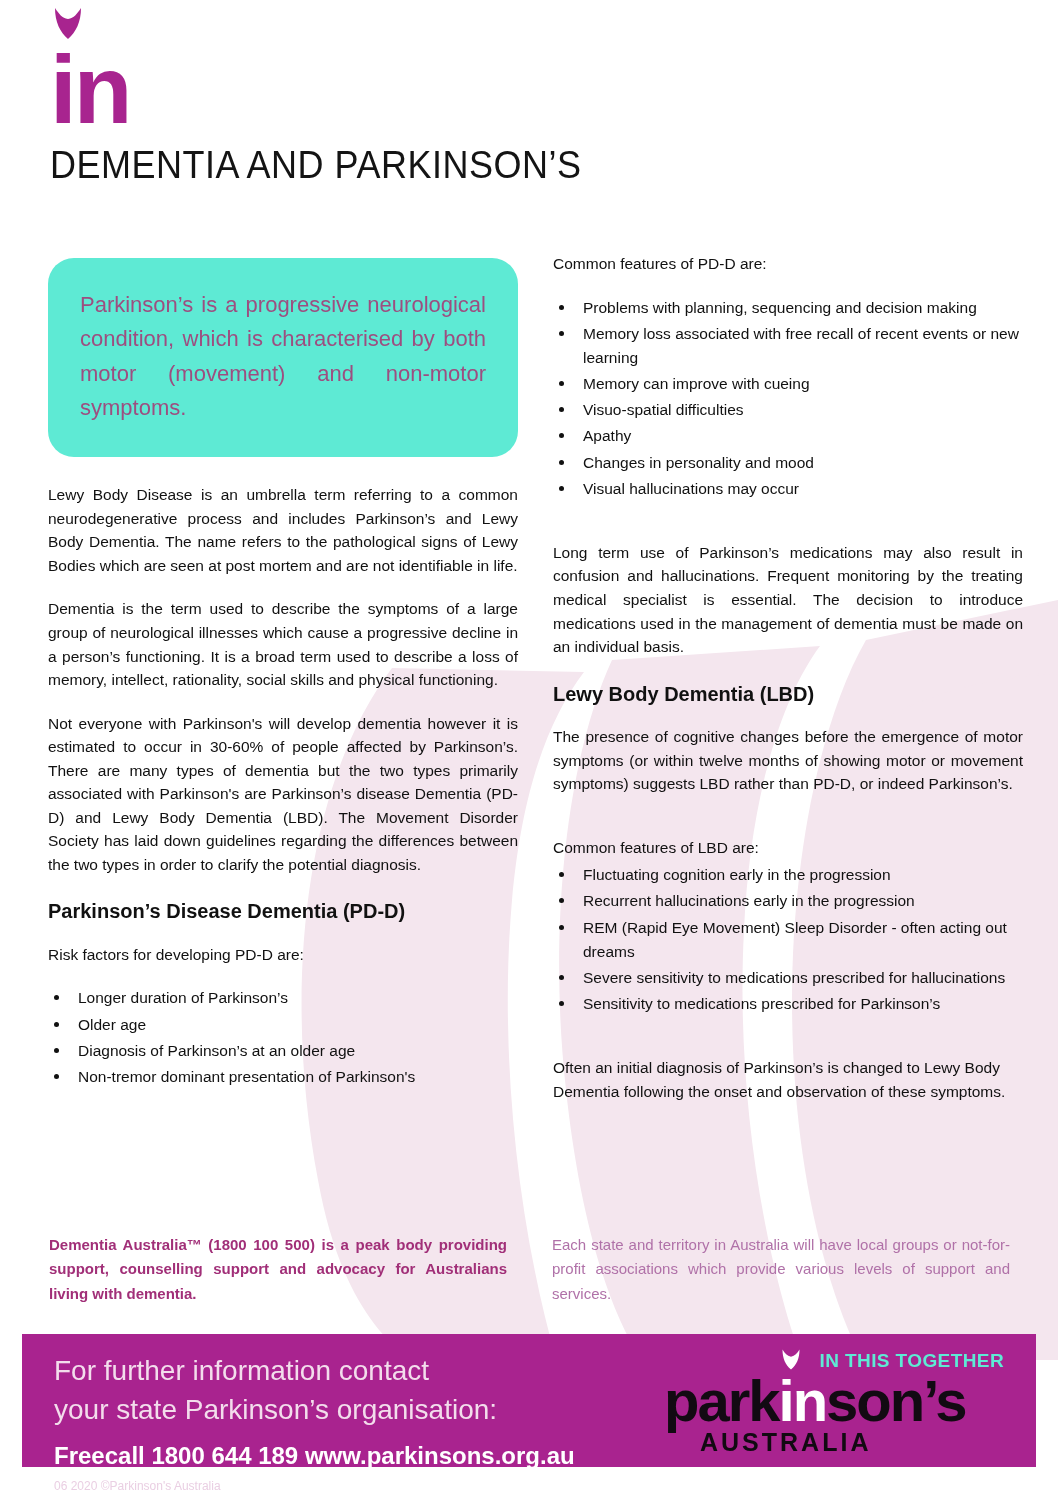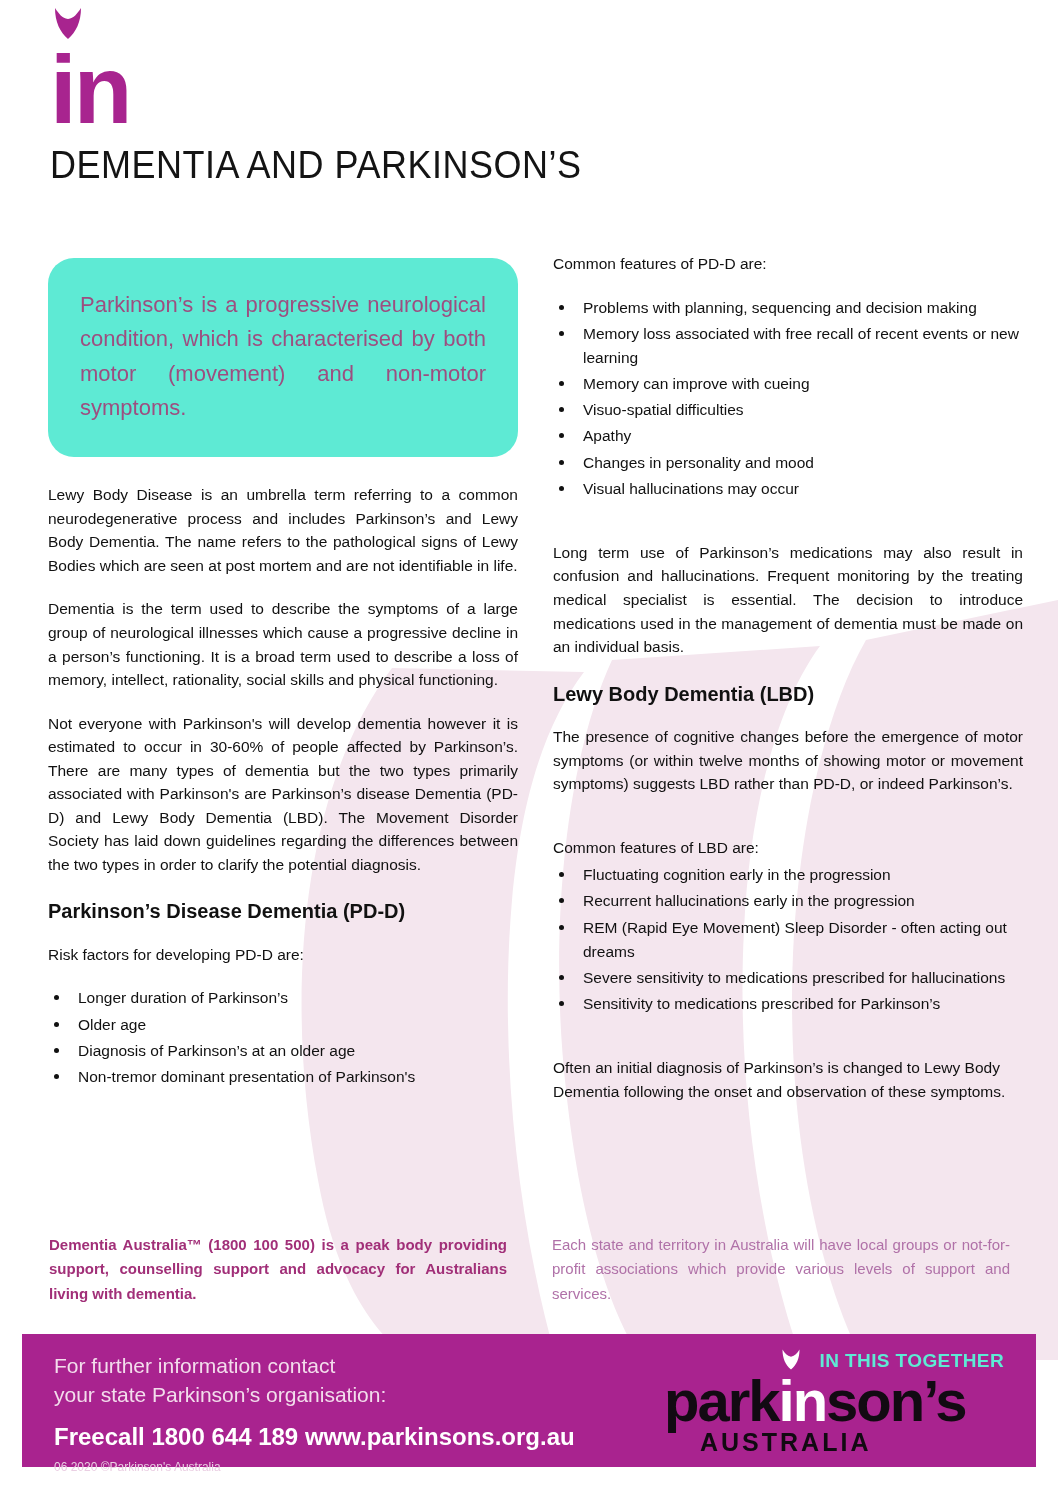"For further information contact" .f-line { font-size: 21px -> 28px }
